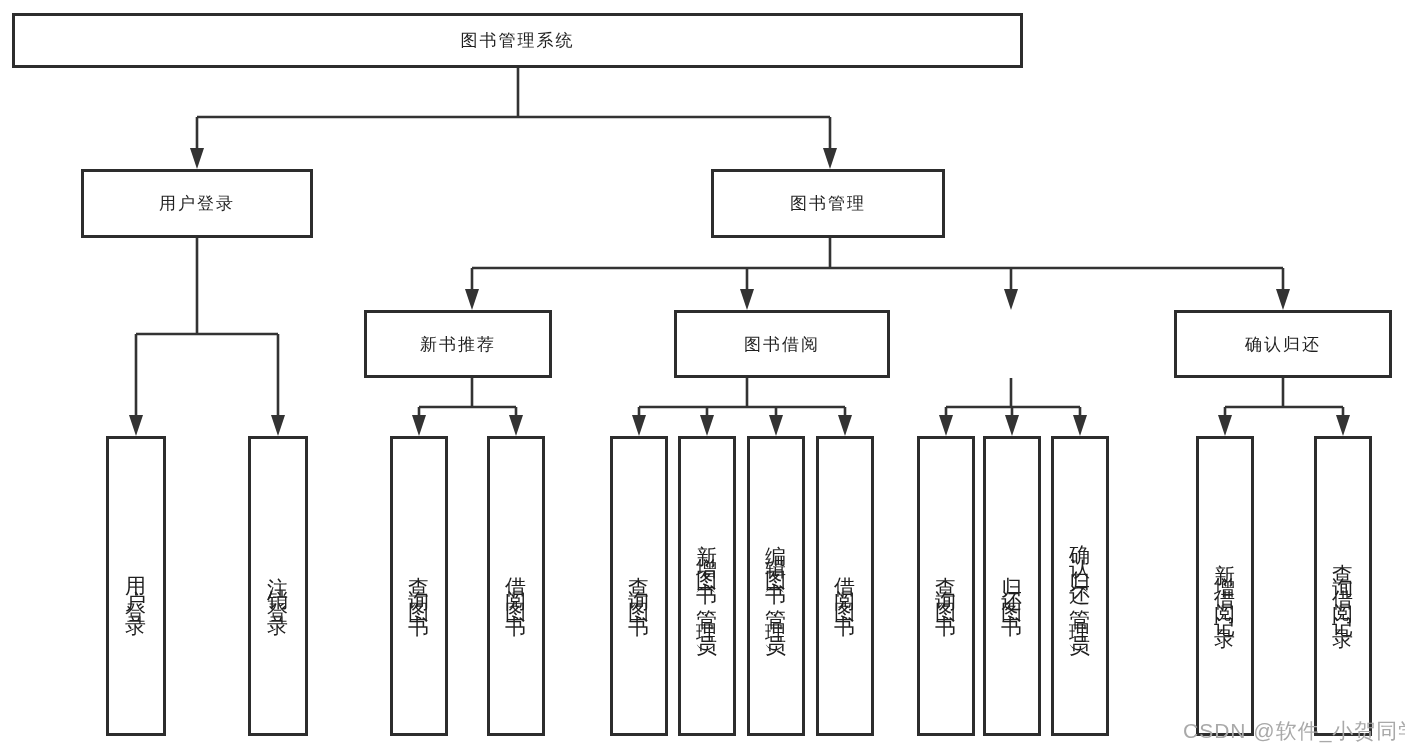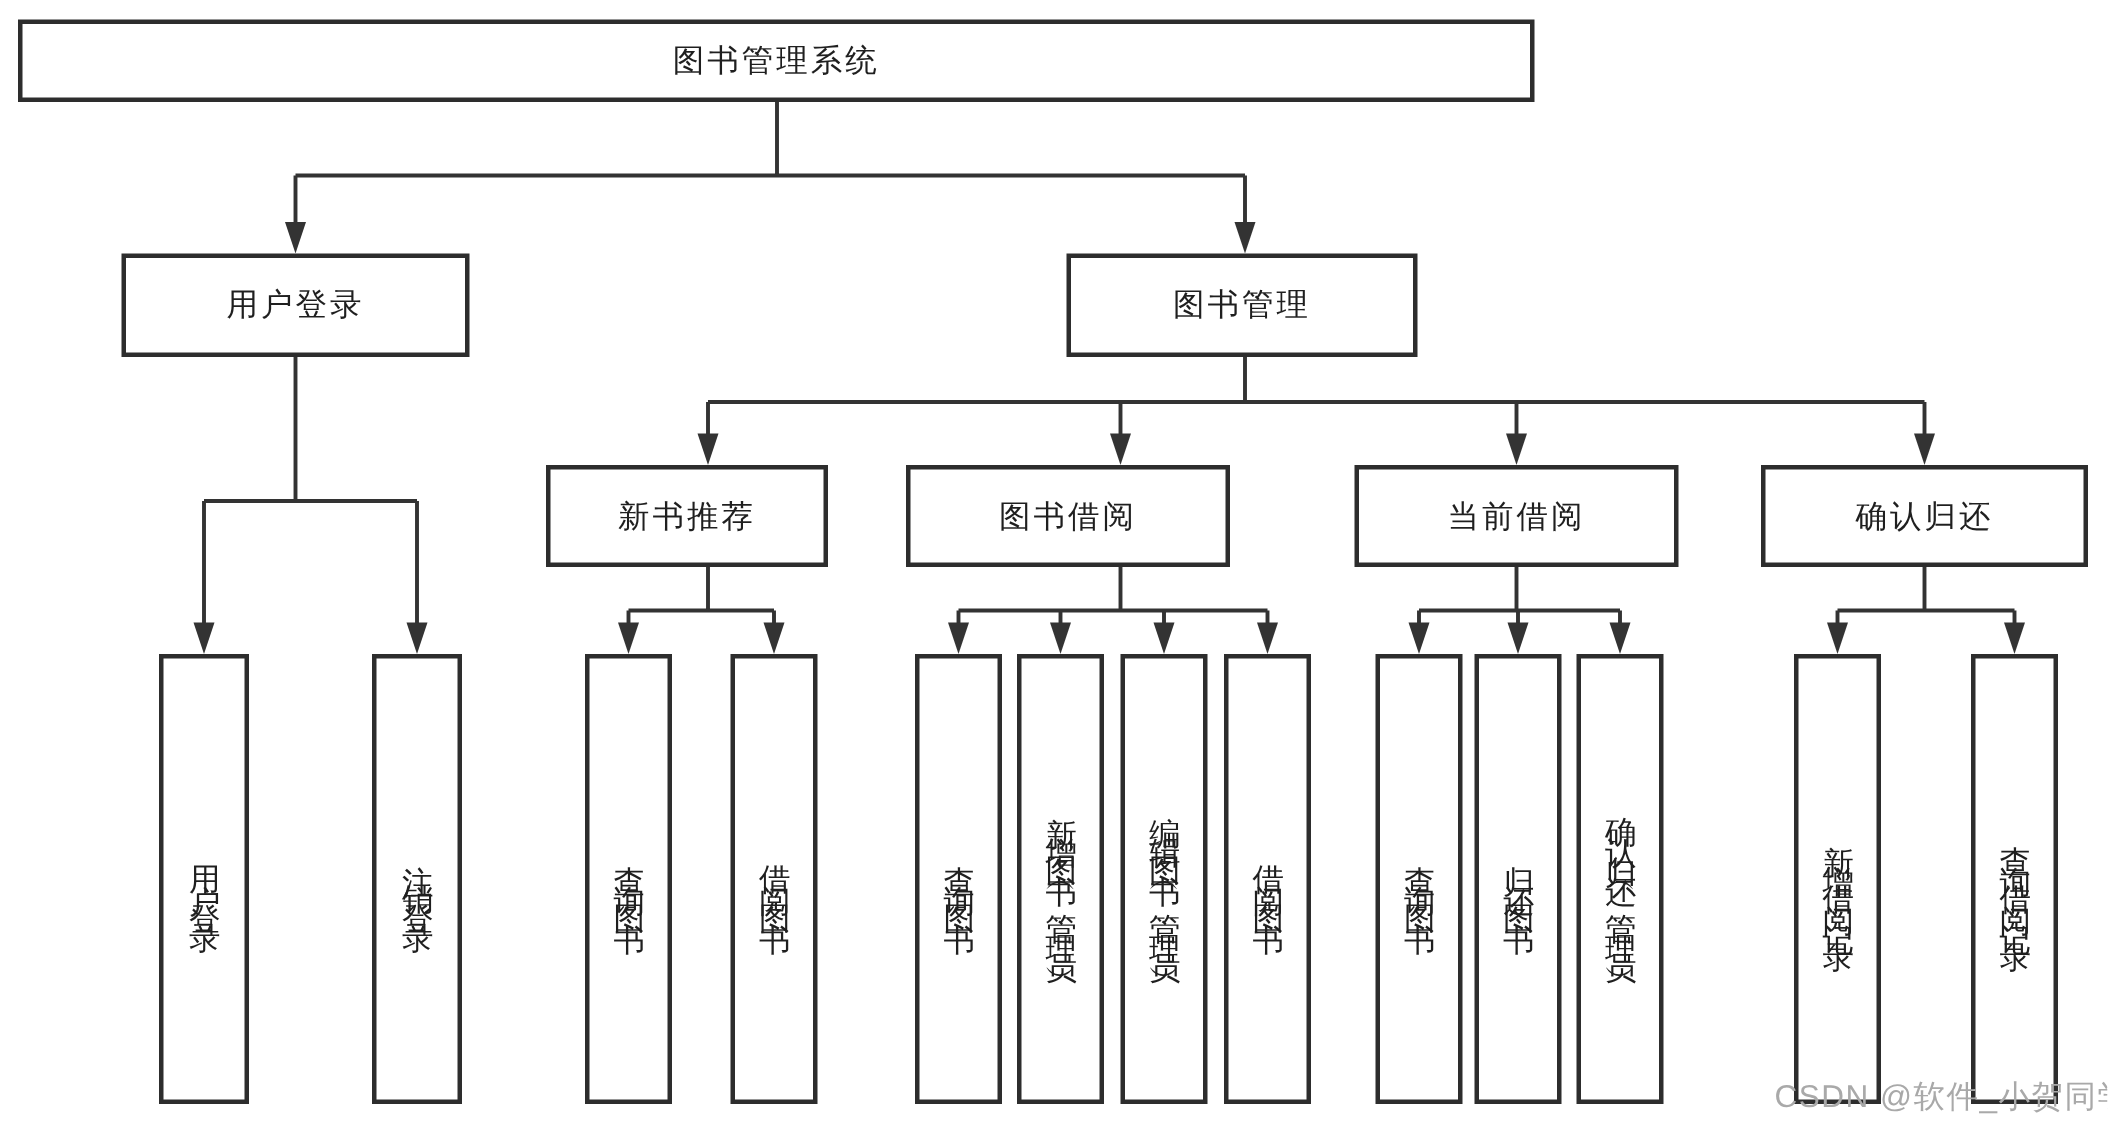"图书管理系统" .box { font-size: 21px -> 17px }
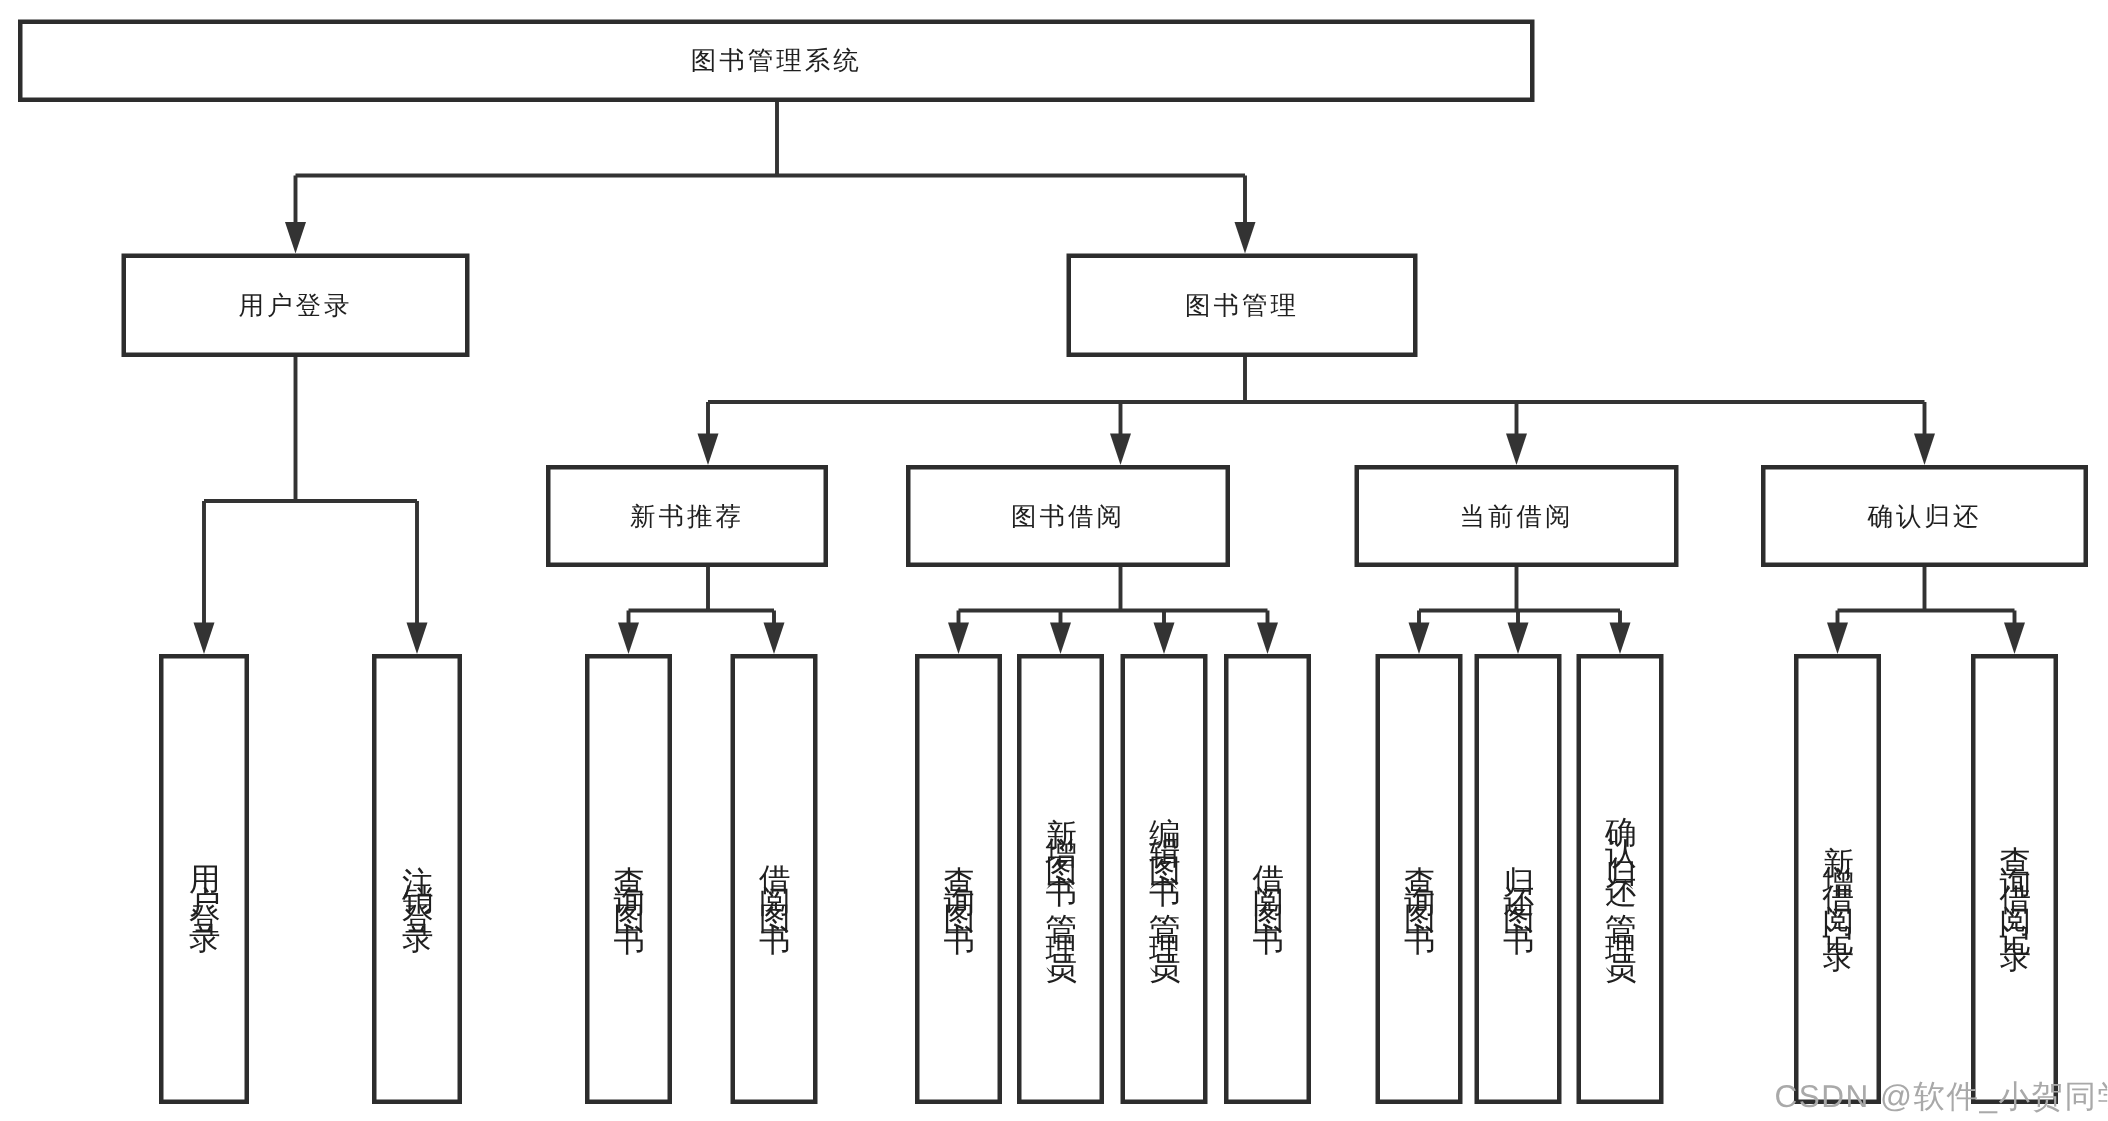"图书借阅" div.box { left: 604px -> 674px }
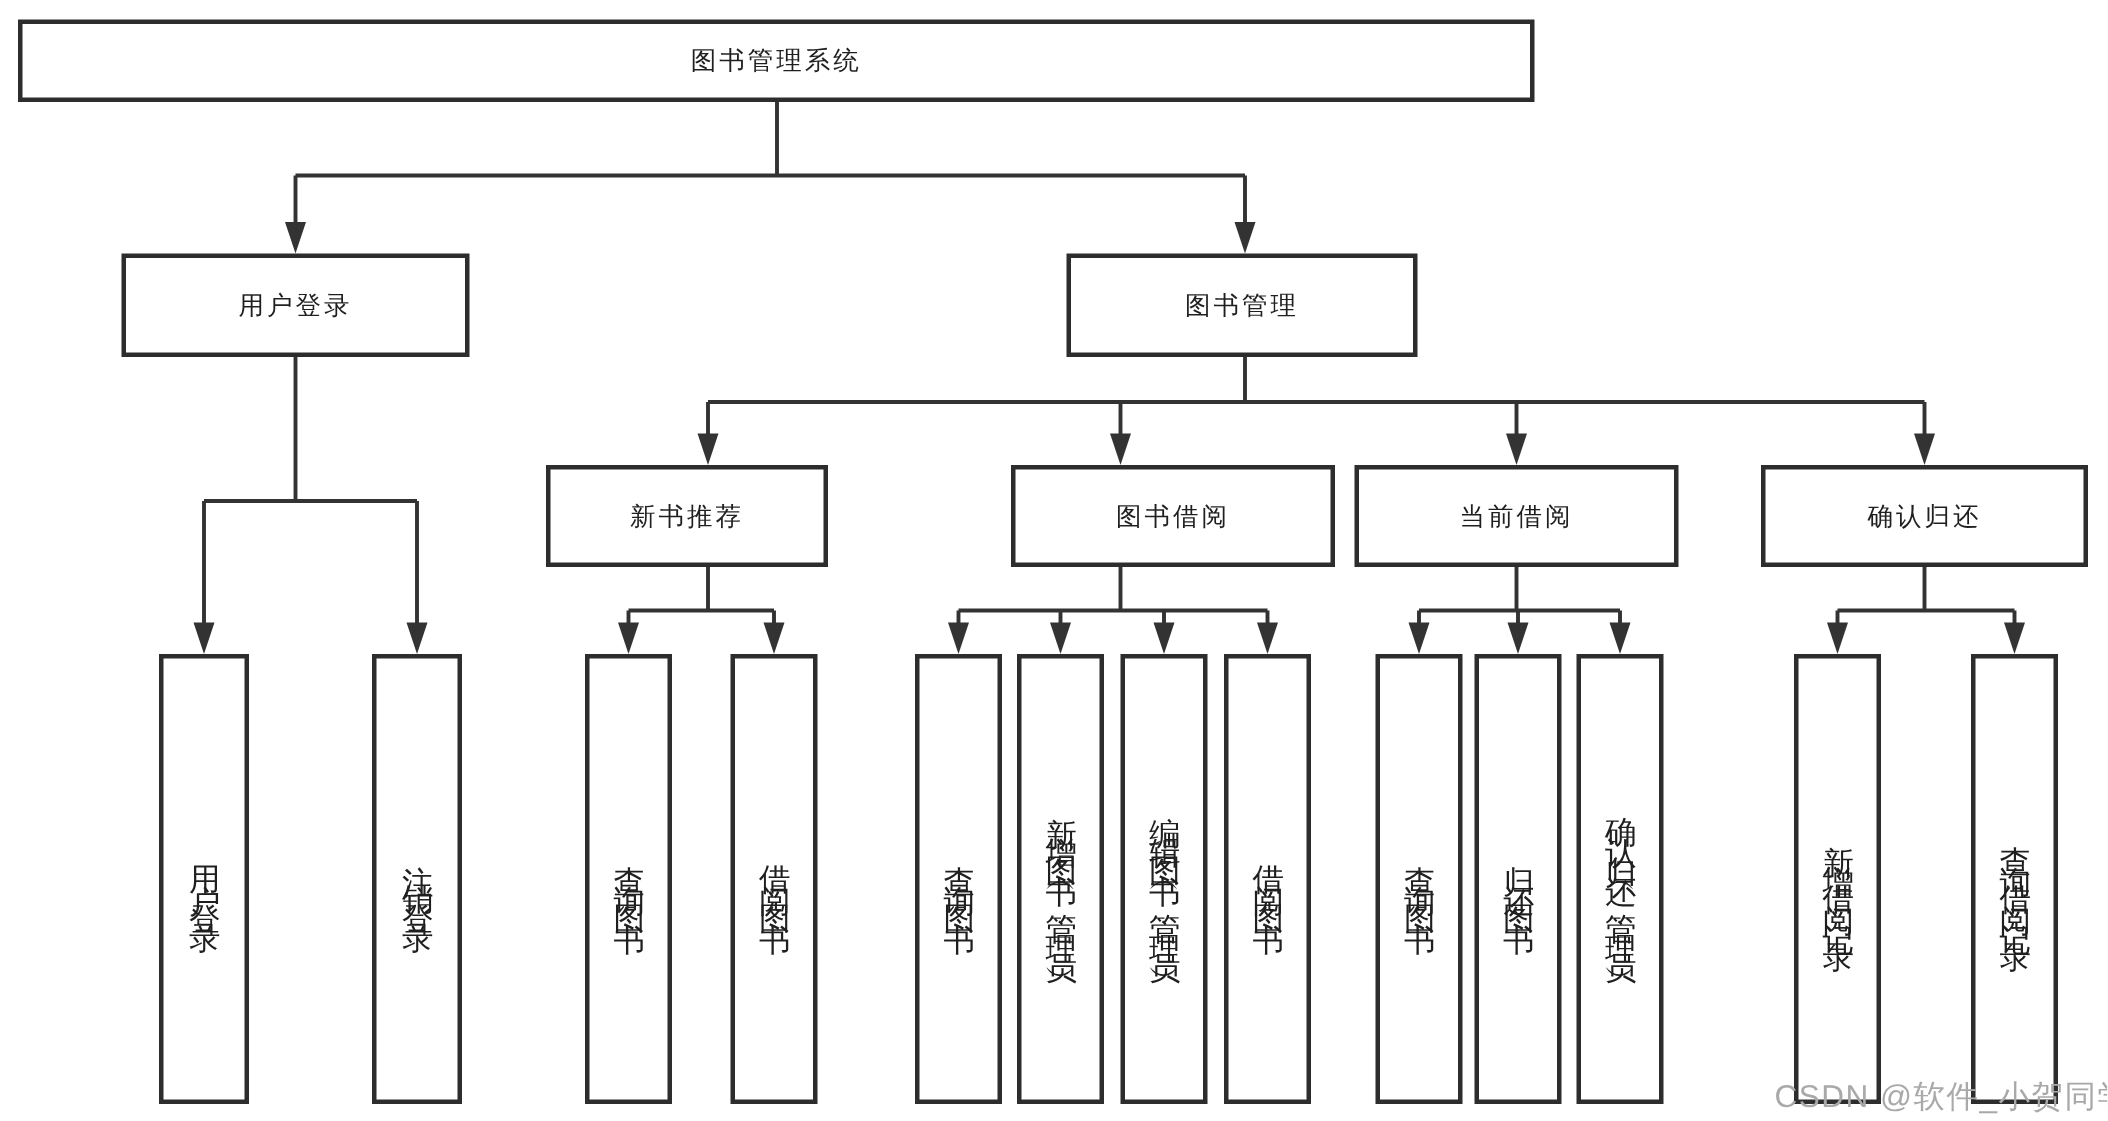"当前借阅" div.box { html: <div>当前借阅</div> -> none }
